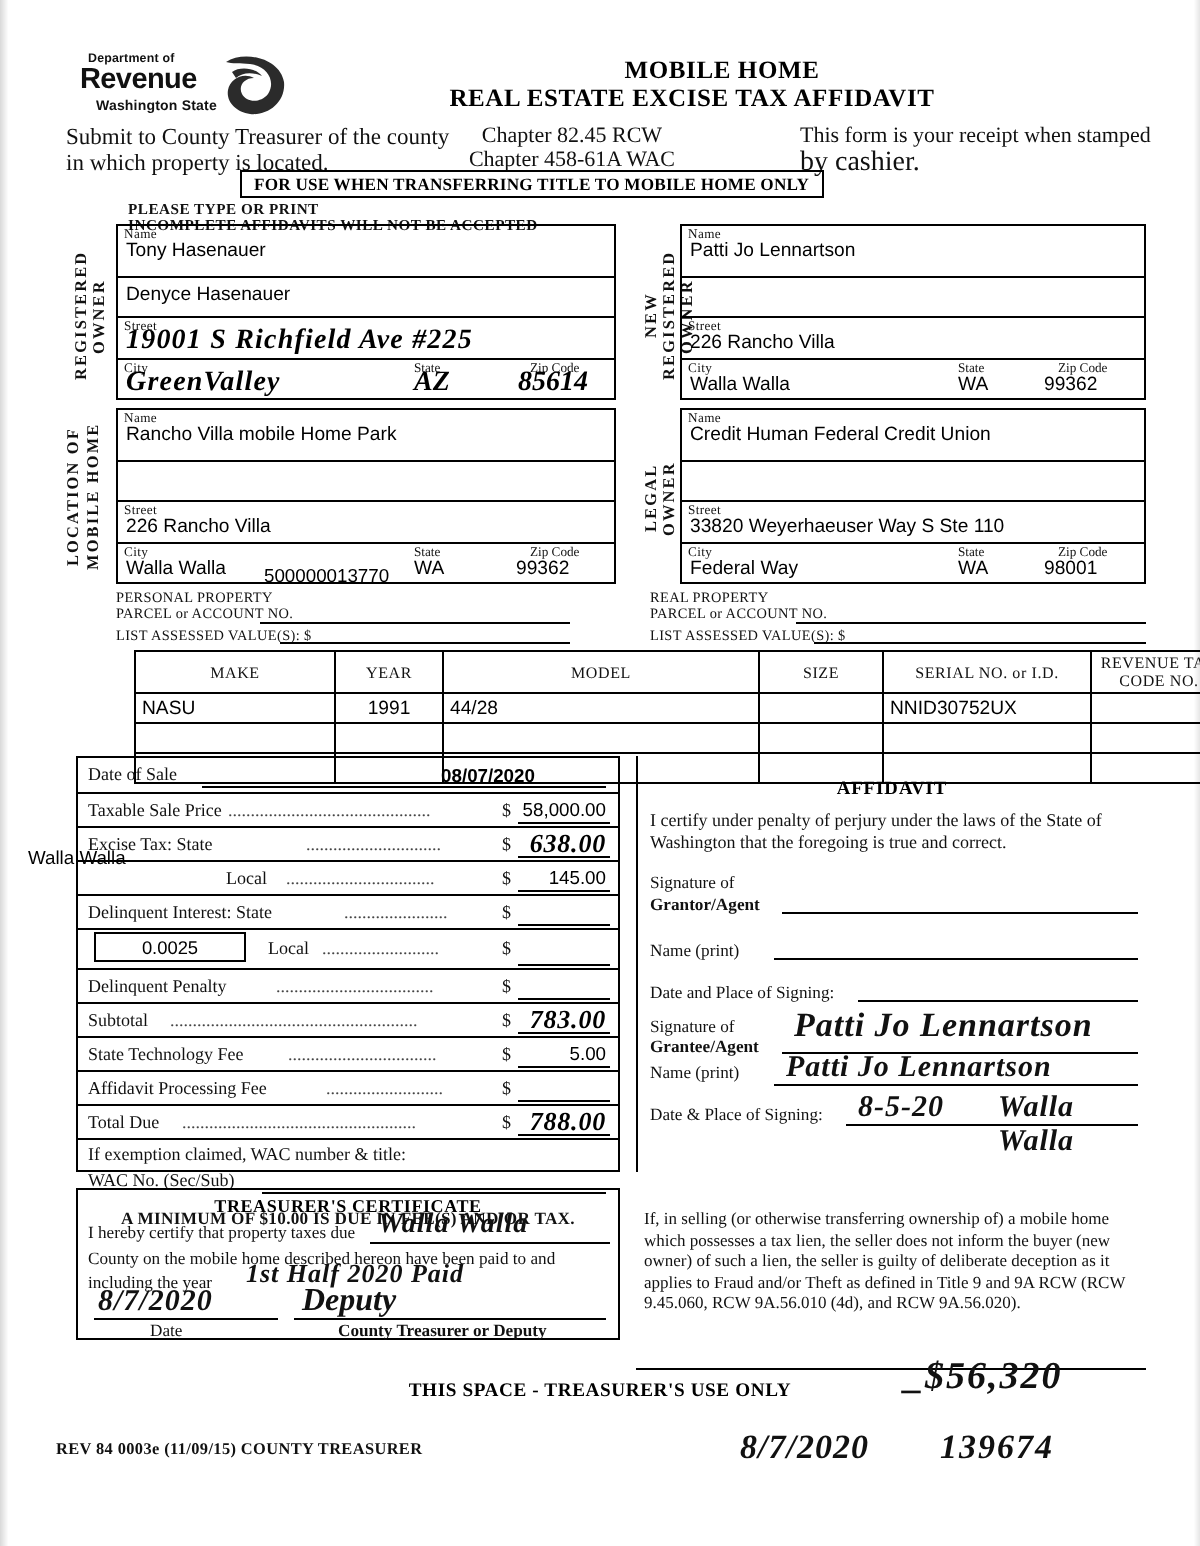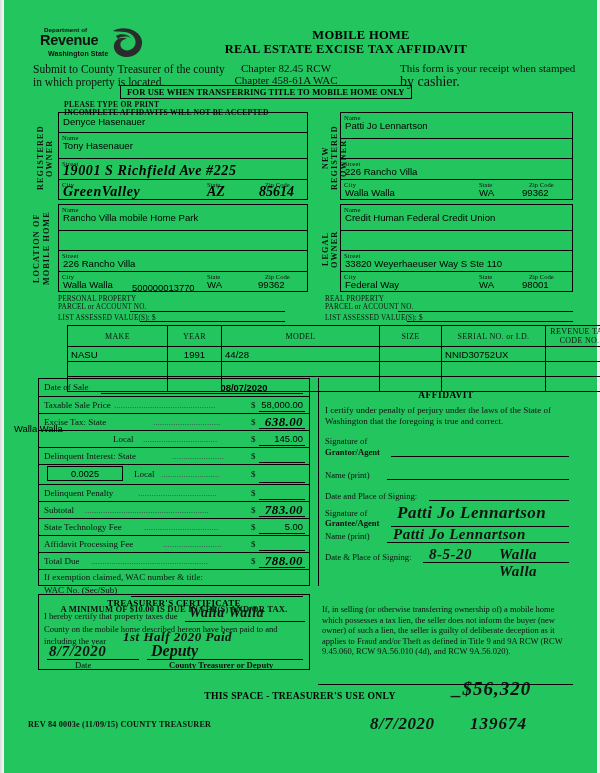"Revenue" .page { background: #22c55e -> #ffffff }
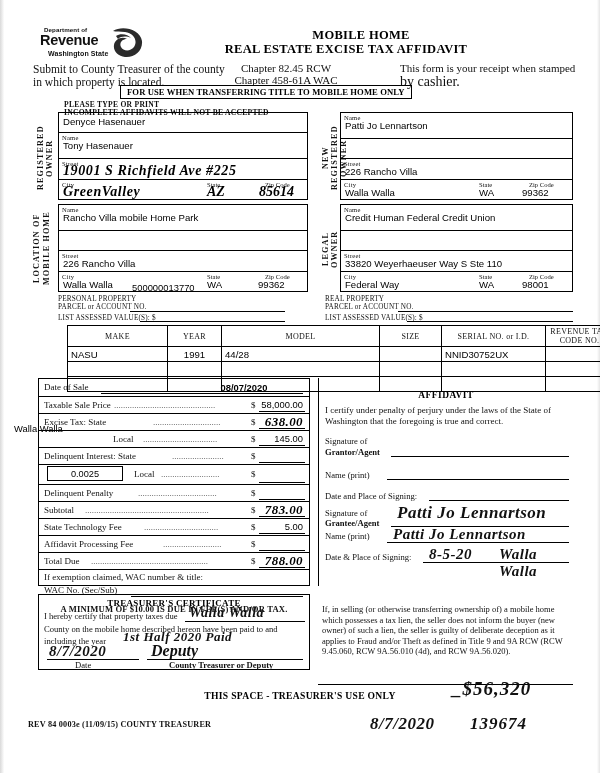"Denyce Hasenauer" div.prow { order: before "Tony Hasenauer" -> after "Tony Hasenauer" }
